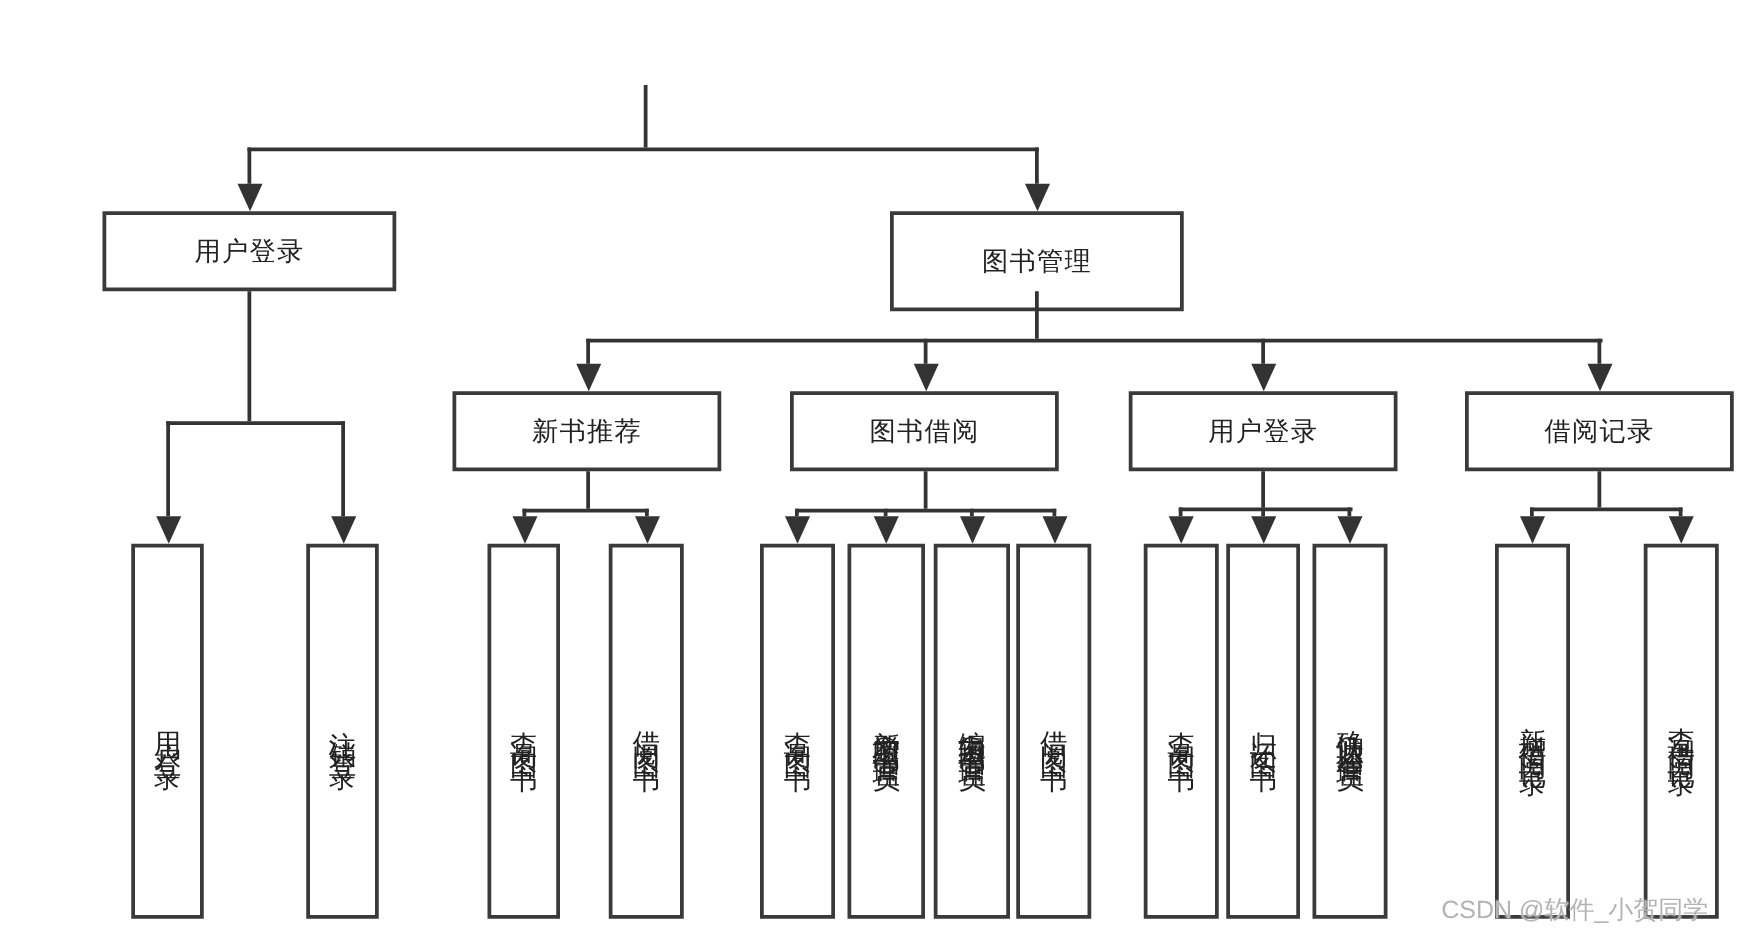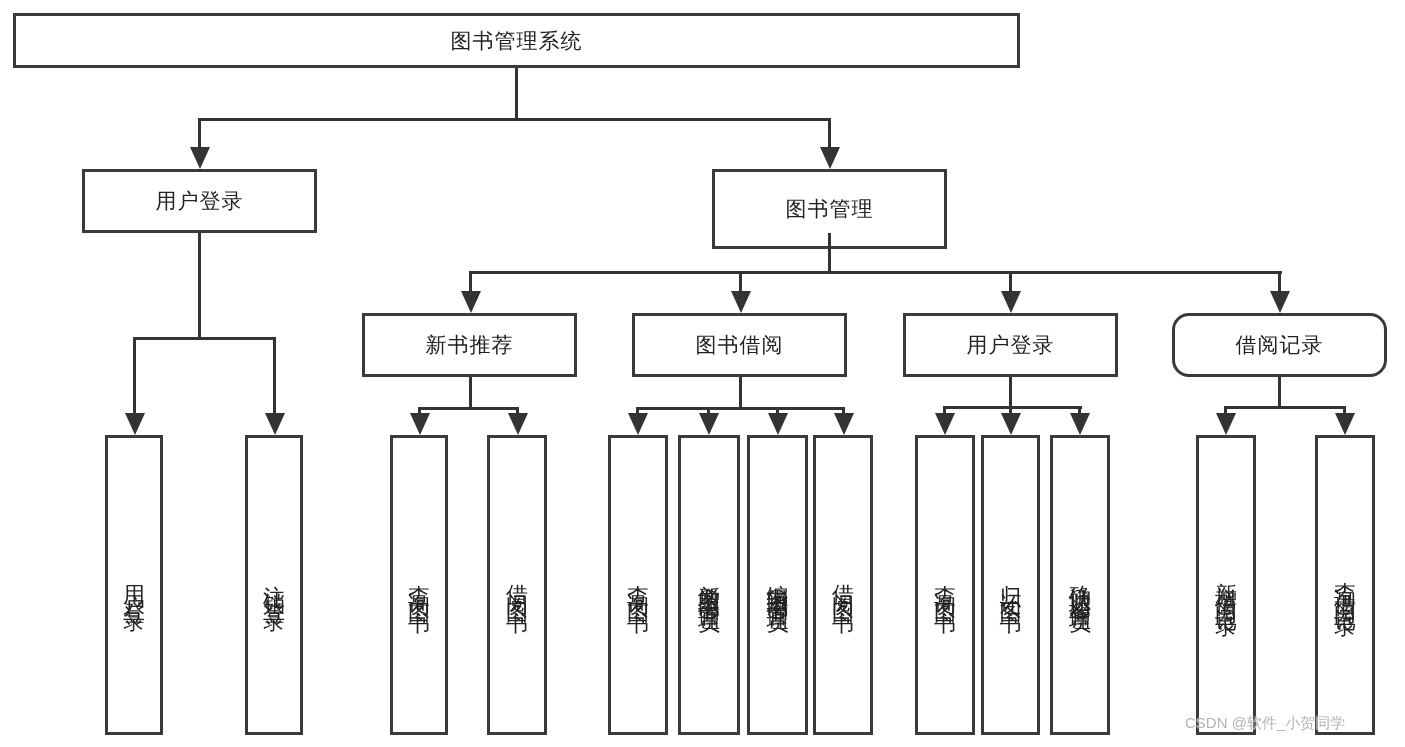"图书管理系统" div.box { html: <div> <span>图书管理系统</span> </div> -> none }
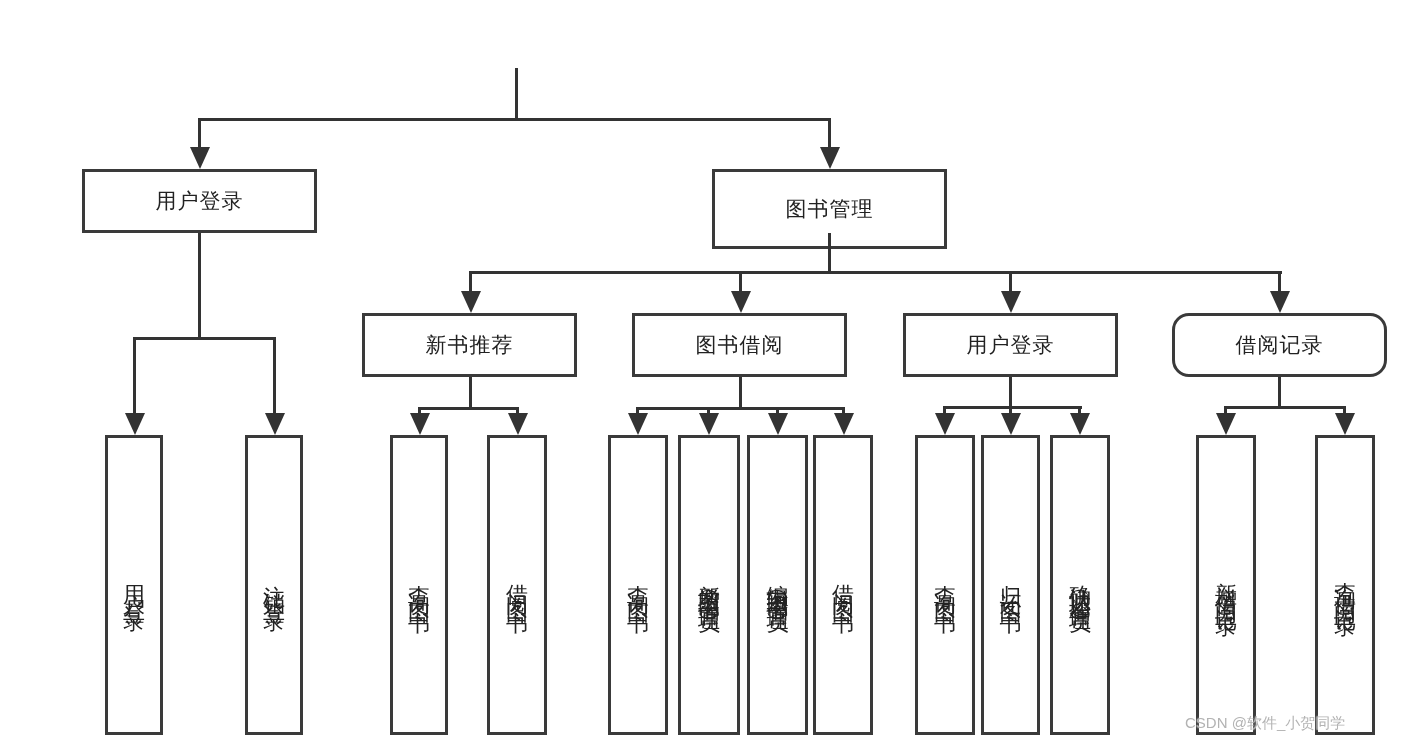"借阅记录" div.box { border-radius: 17px -> none }
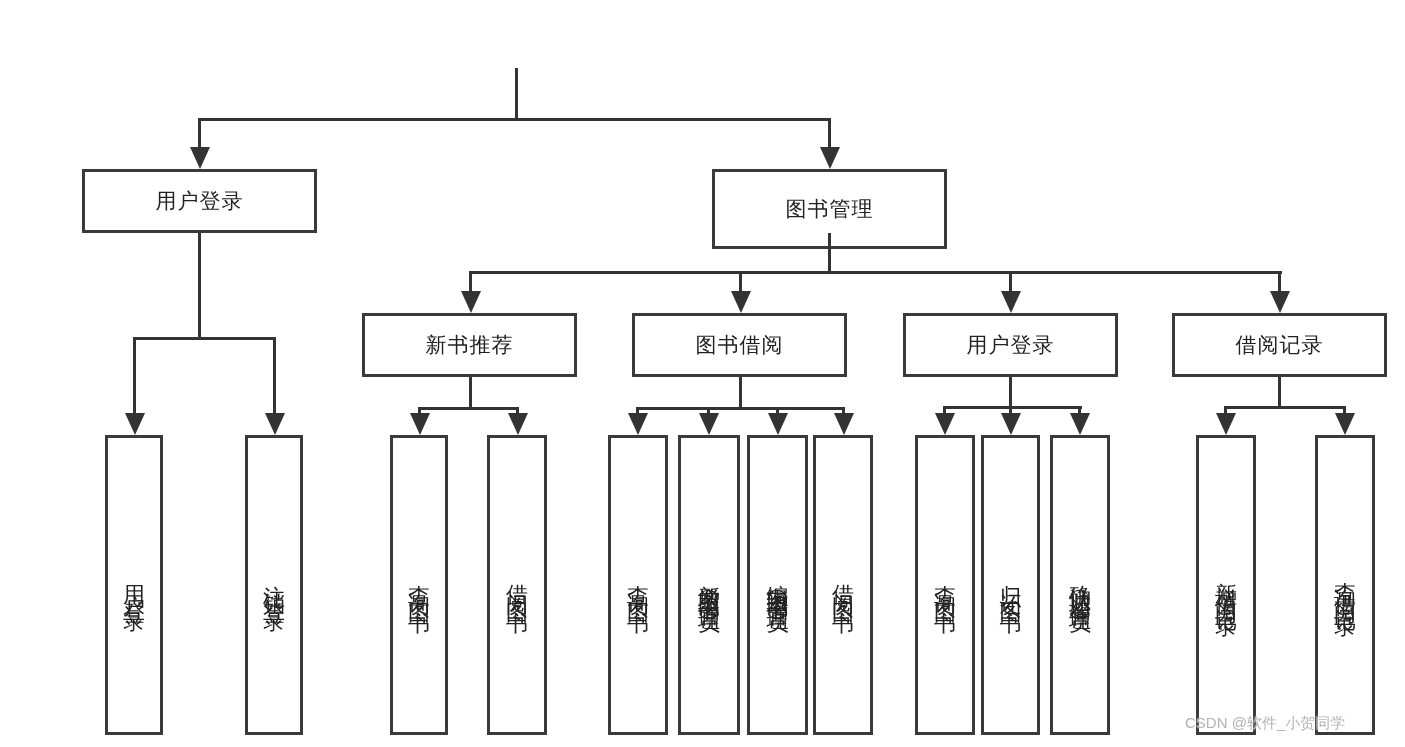"CSDN @软件_小贺同学" .watermark { font-size: 15px -> 20px; left: 1185px -> 1153px }
